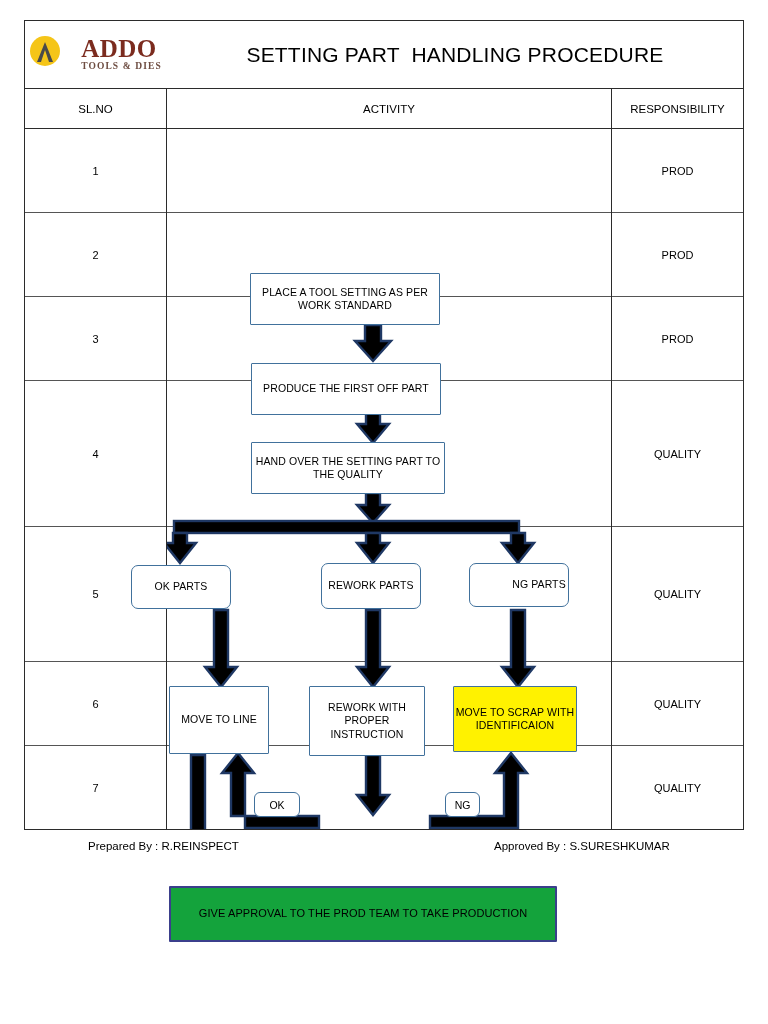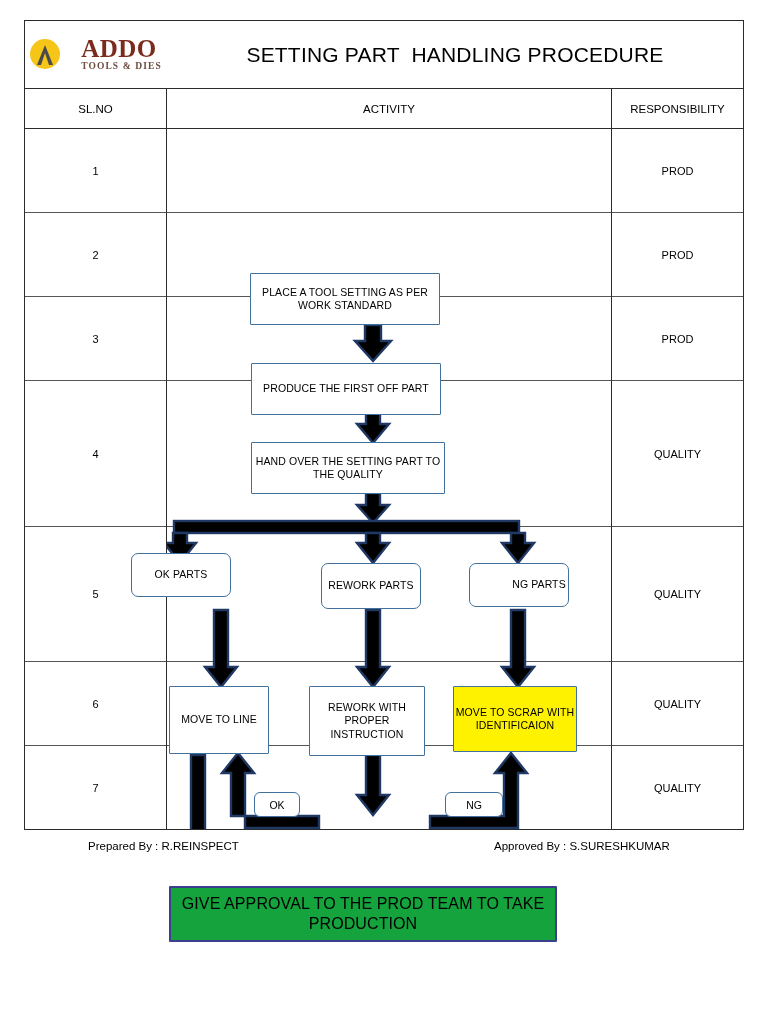"ADDO" .logo { align-items: center -> none }
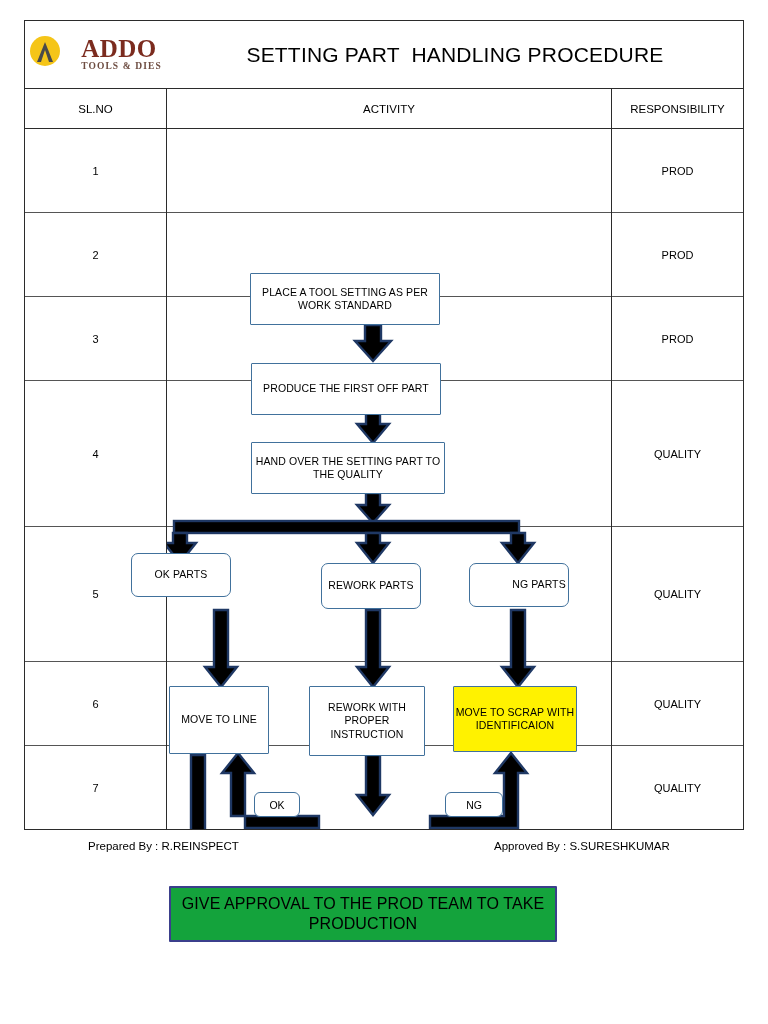"OK PARTS" div.node { top: 424px -> 436px }
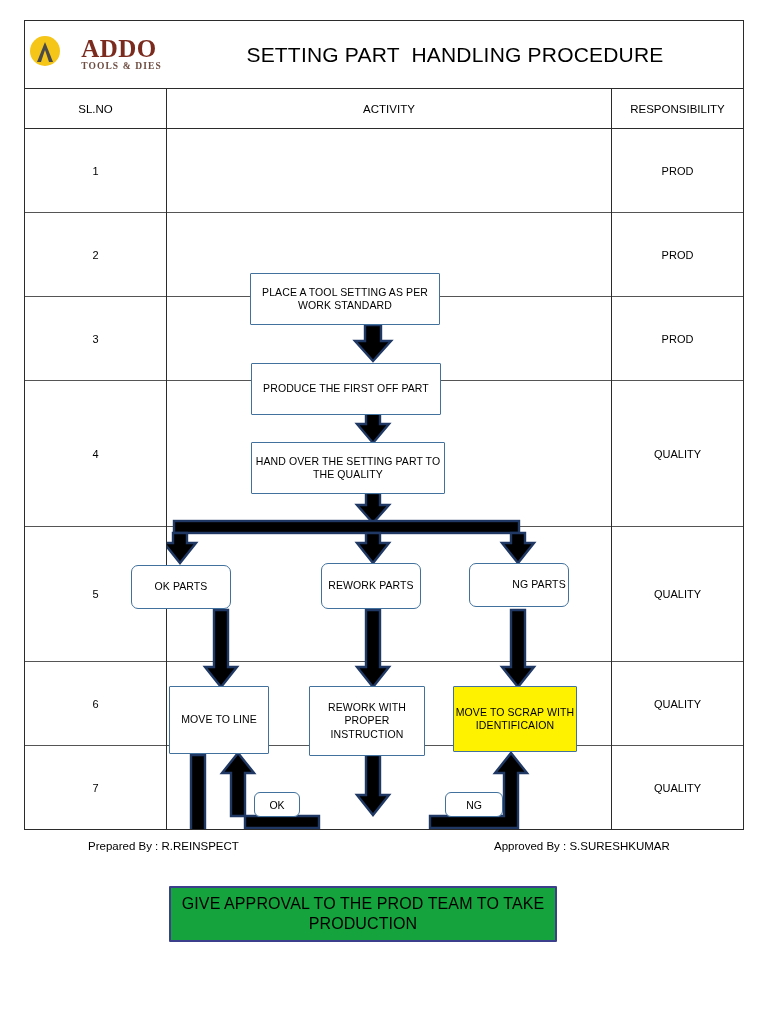"NG" div.tag { width: 58px -> 35px }
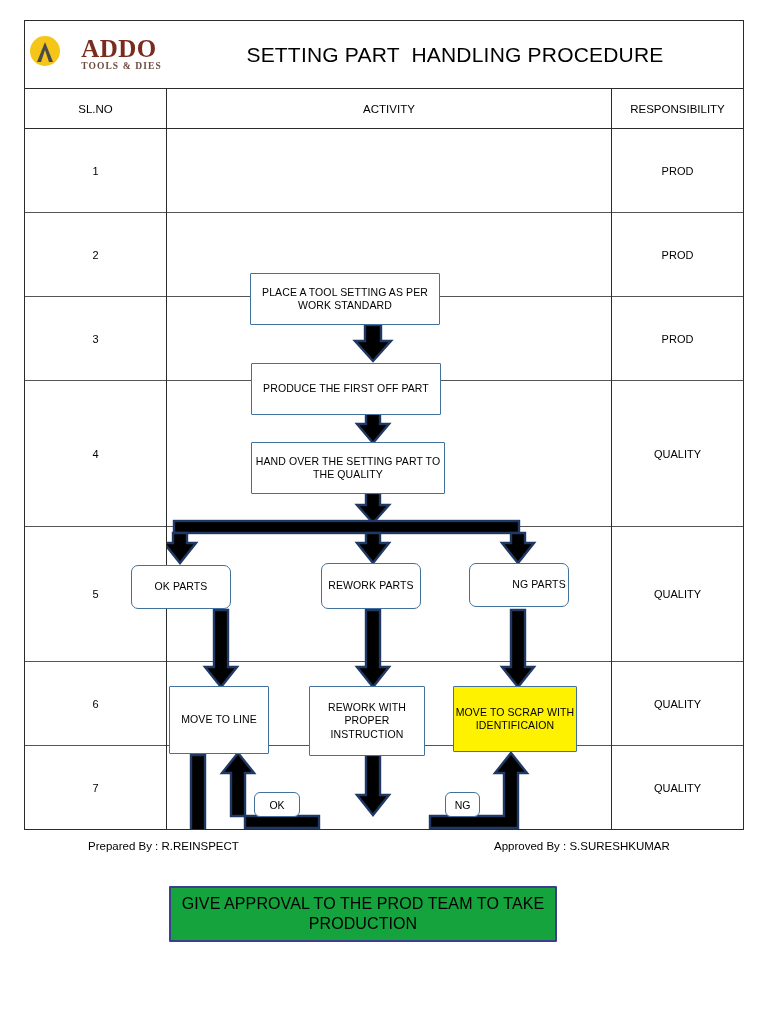"GIVE APPROVAL TO THE PROD" .node.green { font-size: 16px -> 11px }
